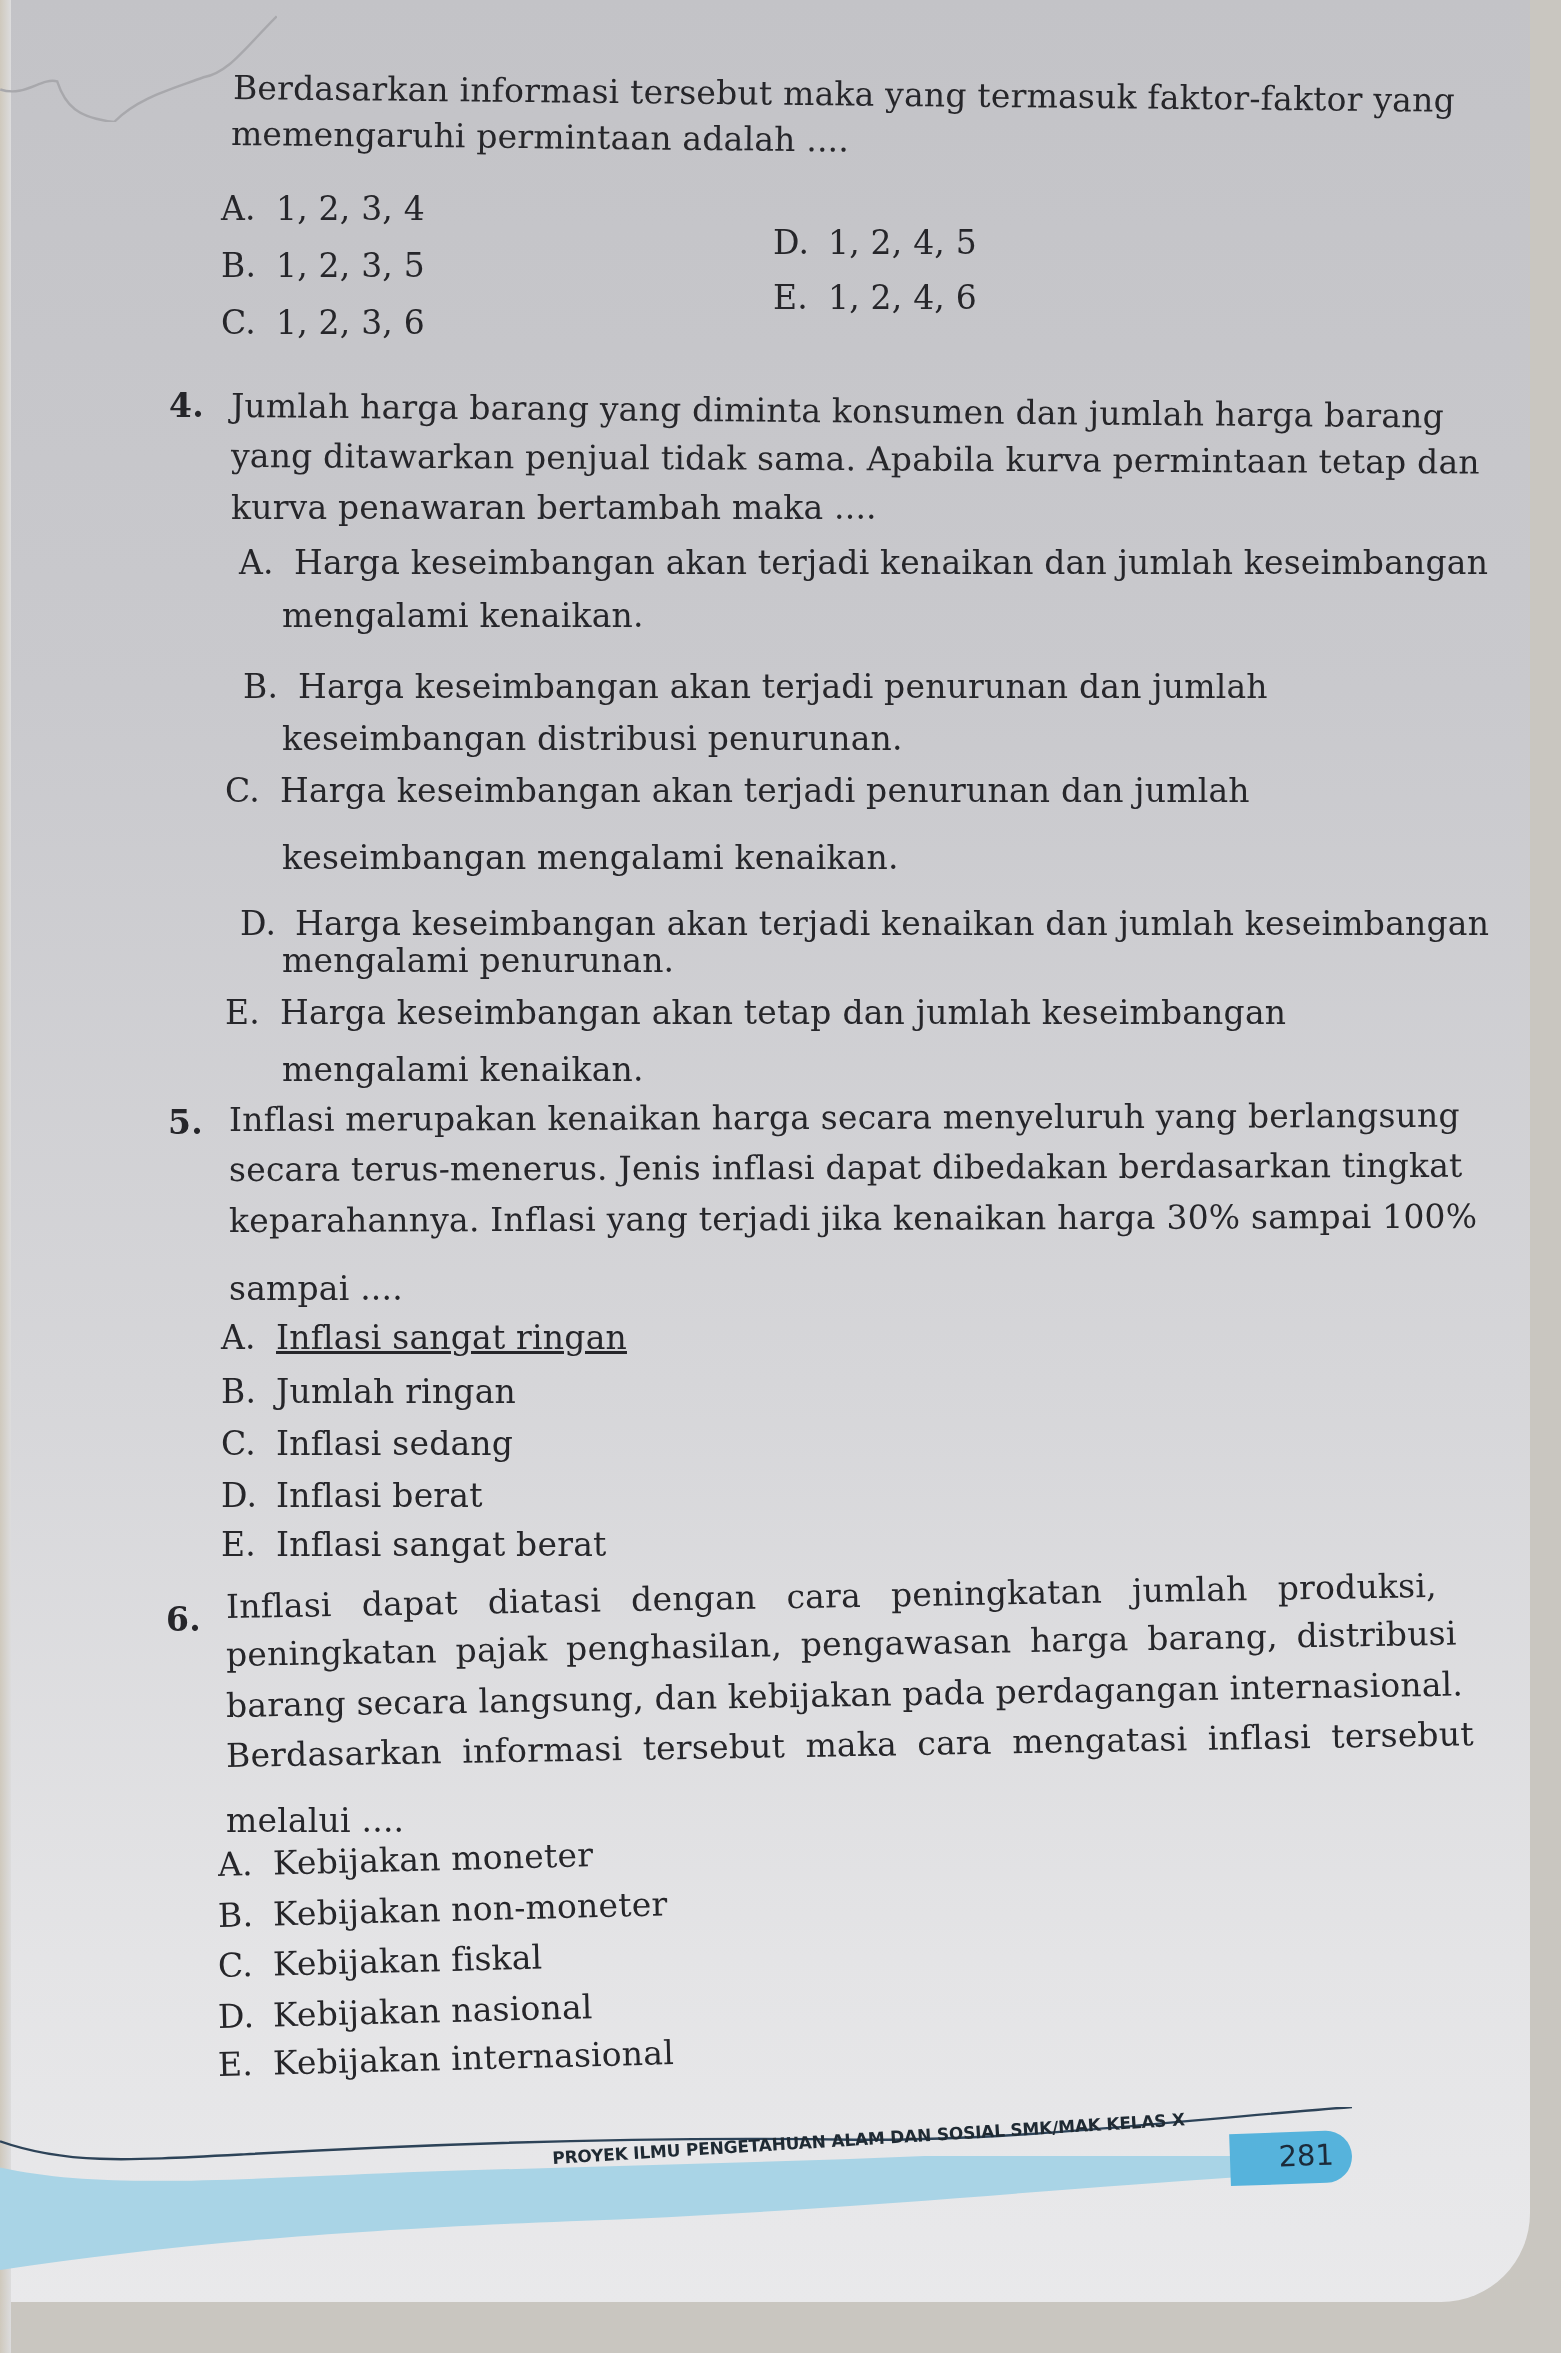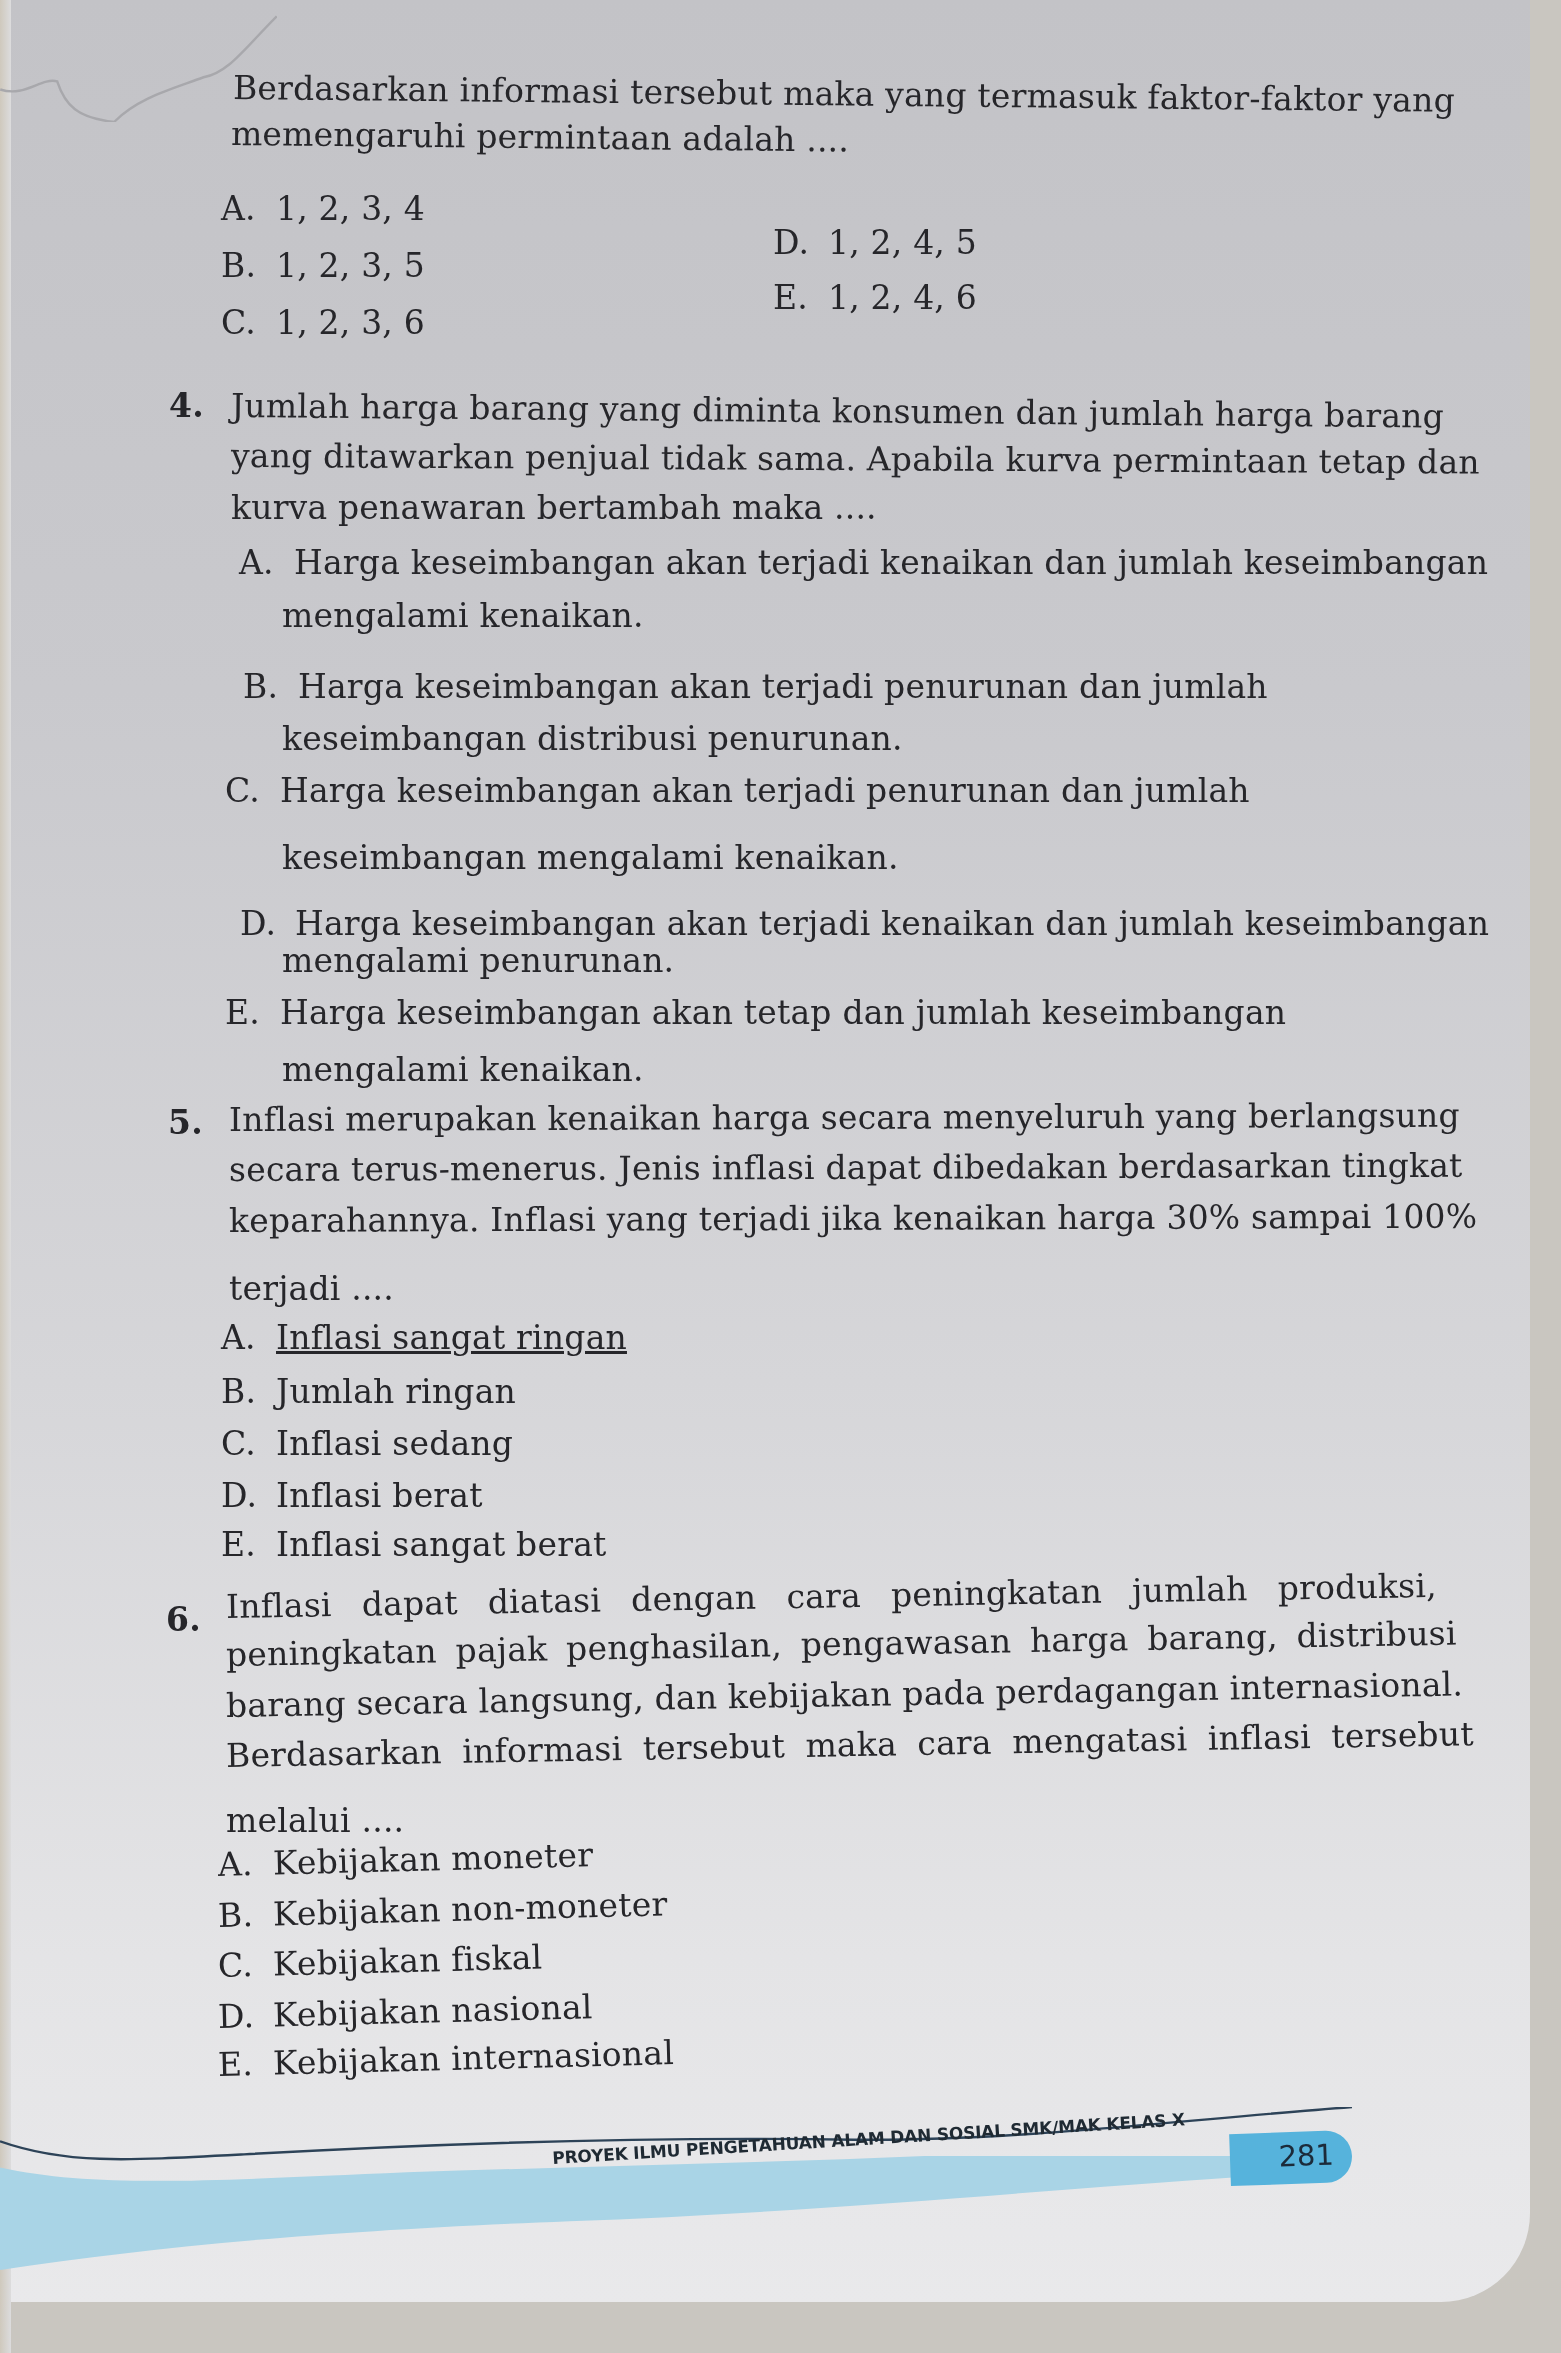"terjadi ...." div.line { text: terjadi -> sampai }
